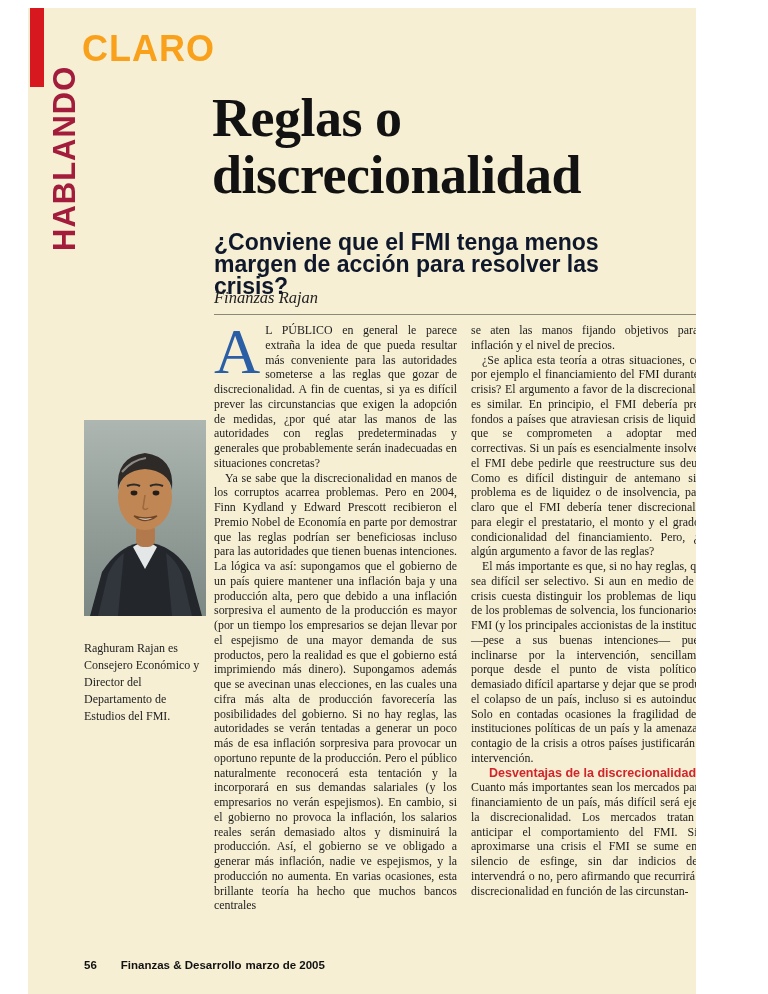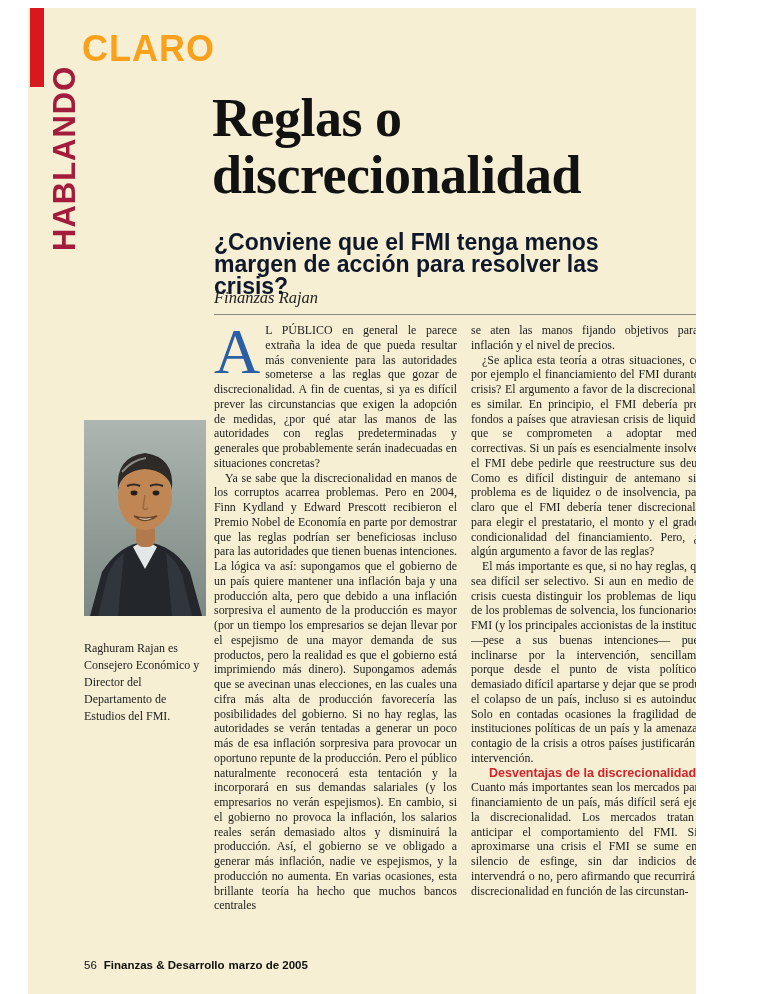"56" .footer .num { font-weight: normal -> bold; margin-right: 7px -> 24px }
